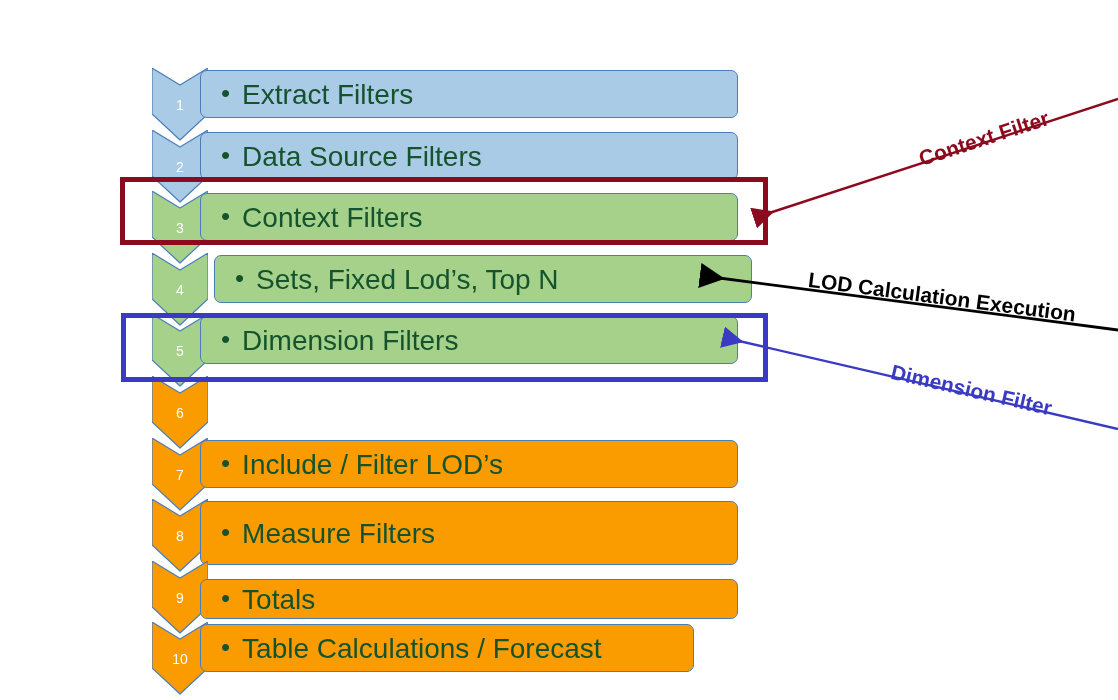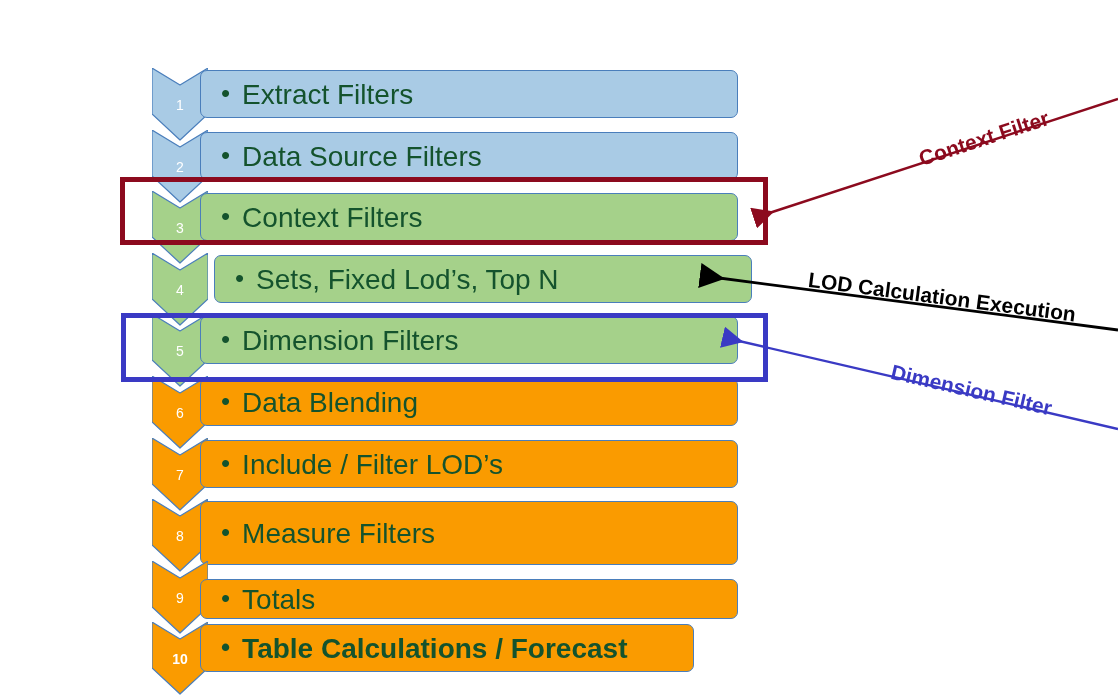"• Data Blending" div.bar { html: <div> <div><span>•</span><span>Data Blending</span></div> </div> -> none }
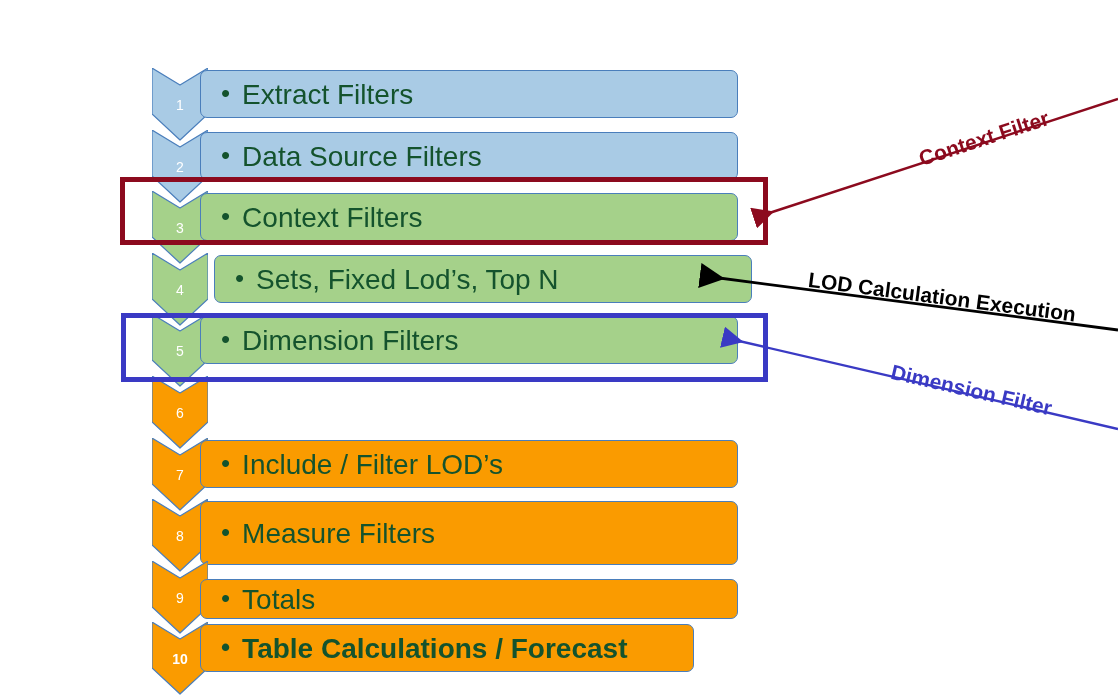"10" div.row { font-weight: bold -> none }
